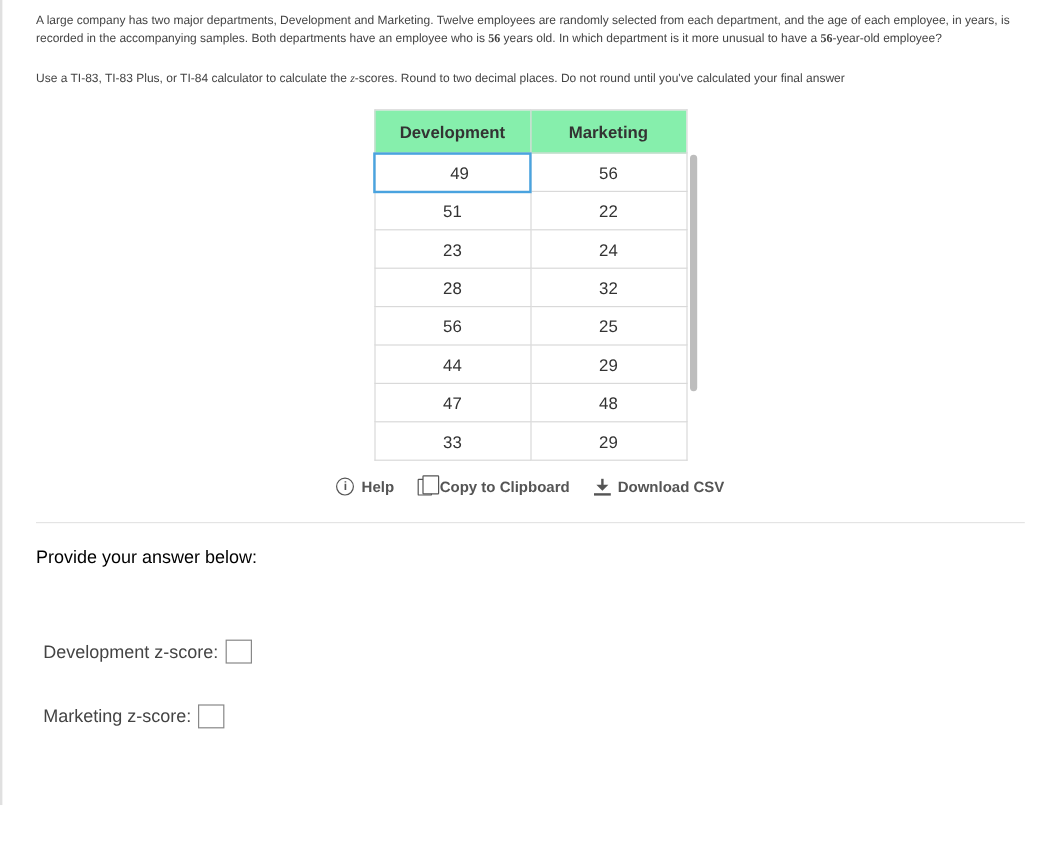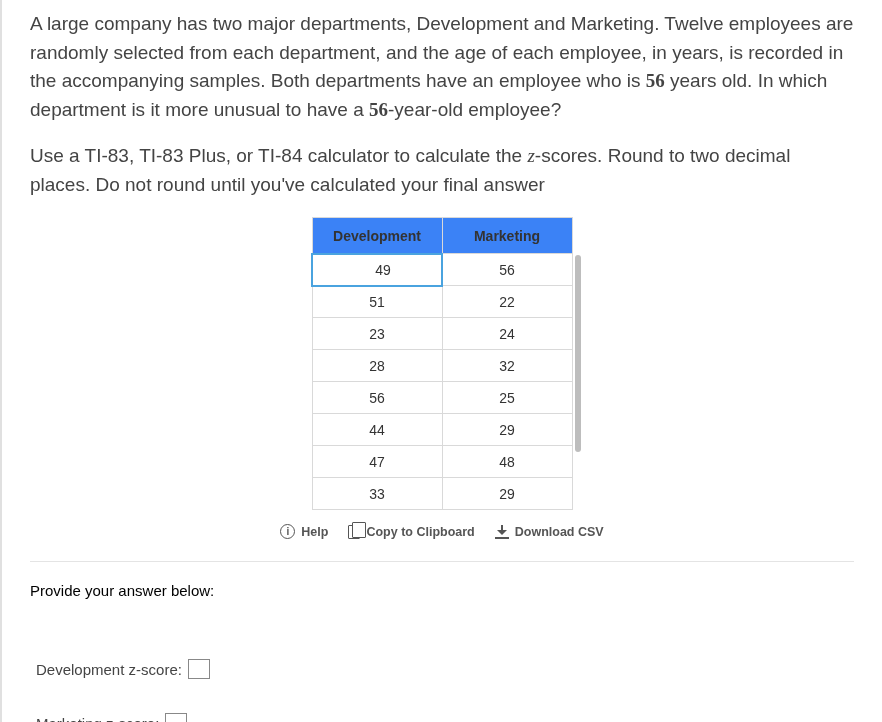"A large company has two" .question-text { font-size: 19px -> 10px }
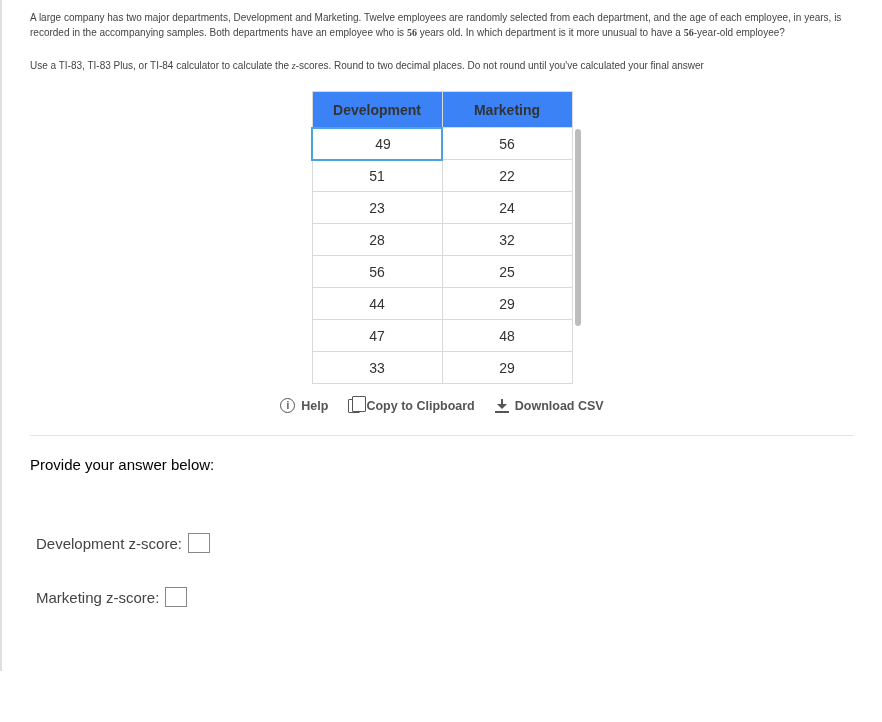"Development" table.data th { background: #3b82f6 -> #86efac }
